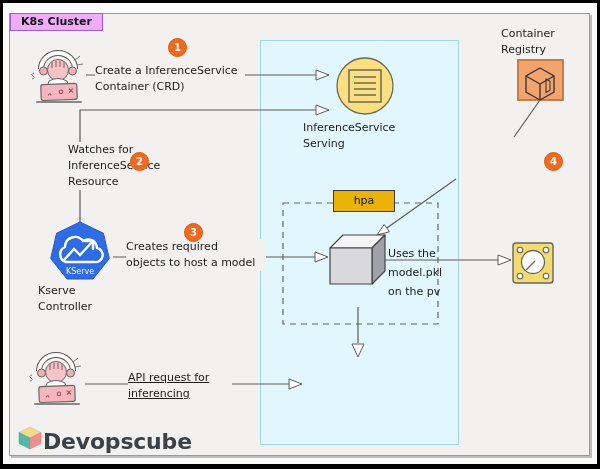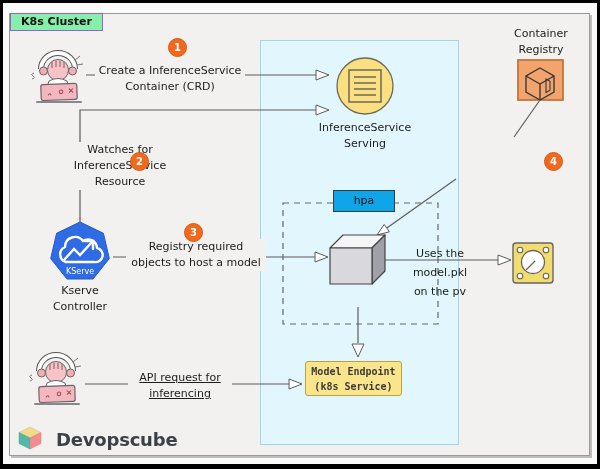"K8s Cluster" .title { background: #86efac -> #f0abfc }
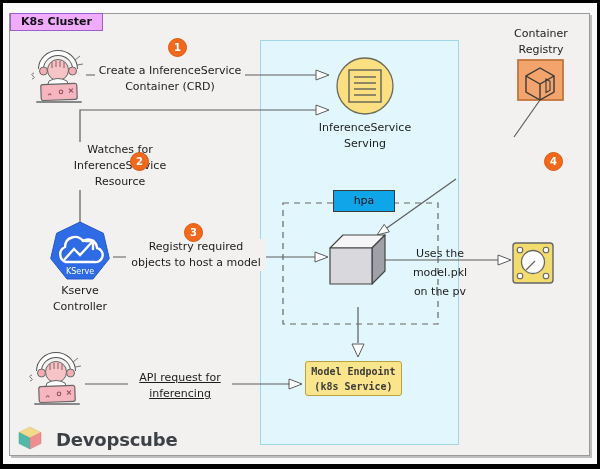"Container" .lbl { text-align: center -> none }
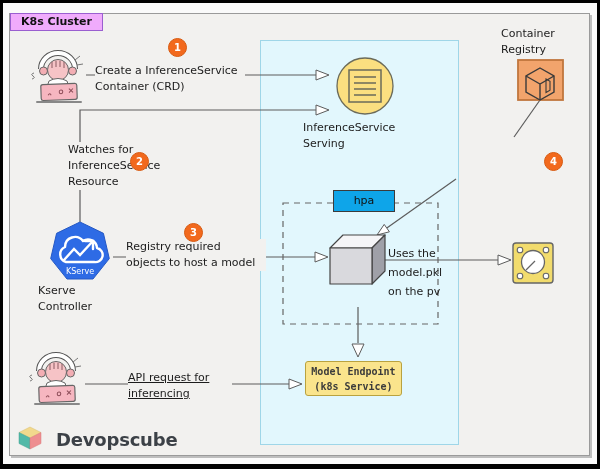"hpa" .hpa { background: #0ea5e9 -> #eab308 }
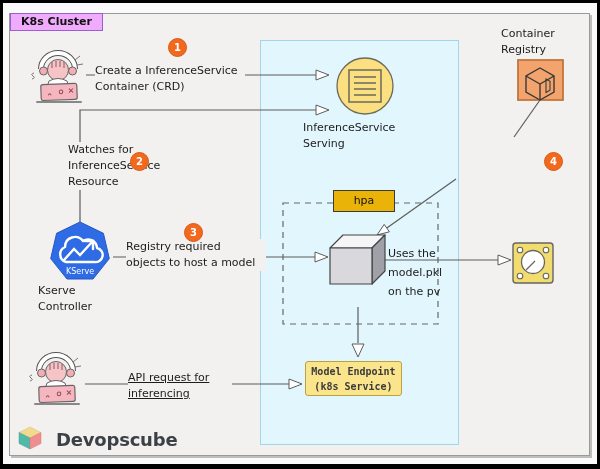"Registry required" div.lbl { text: Registry -> Creates }
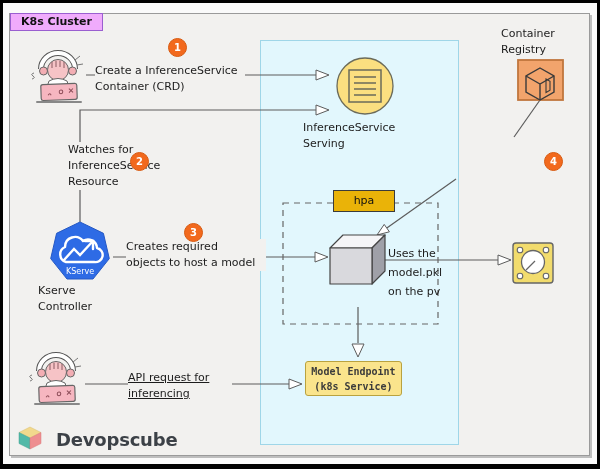"Model Endpoint" div.endpoint { html: <div>Model Endpoint (k8s Service)</div> -> none }
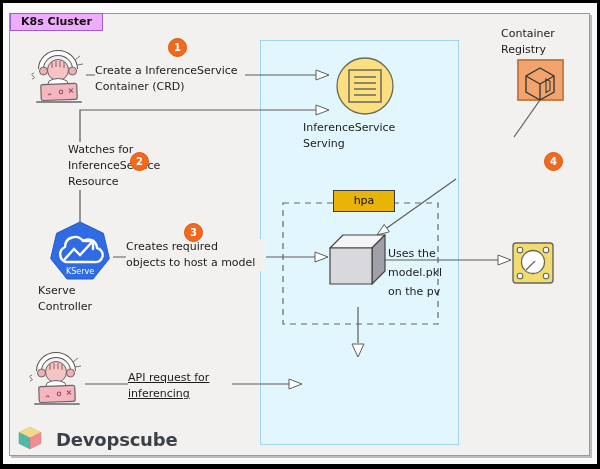"Devopscube" .logo-text { font-size: 18px -> 22px; left: 56px -> 43px }
